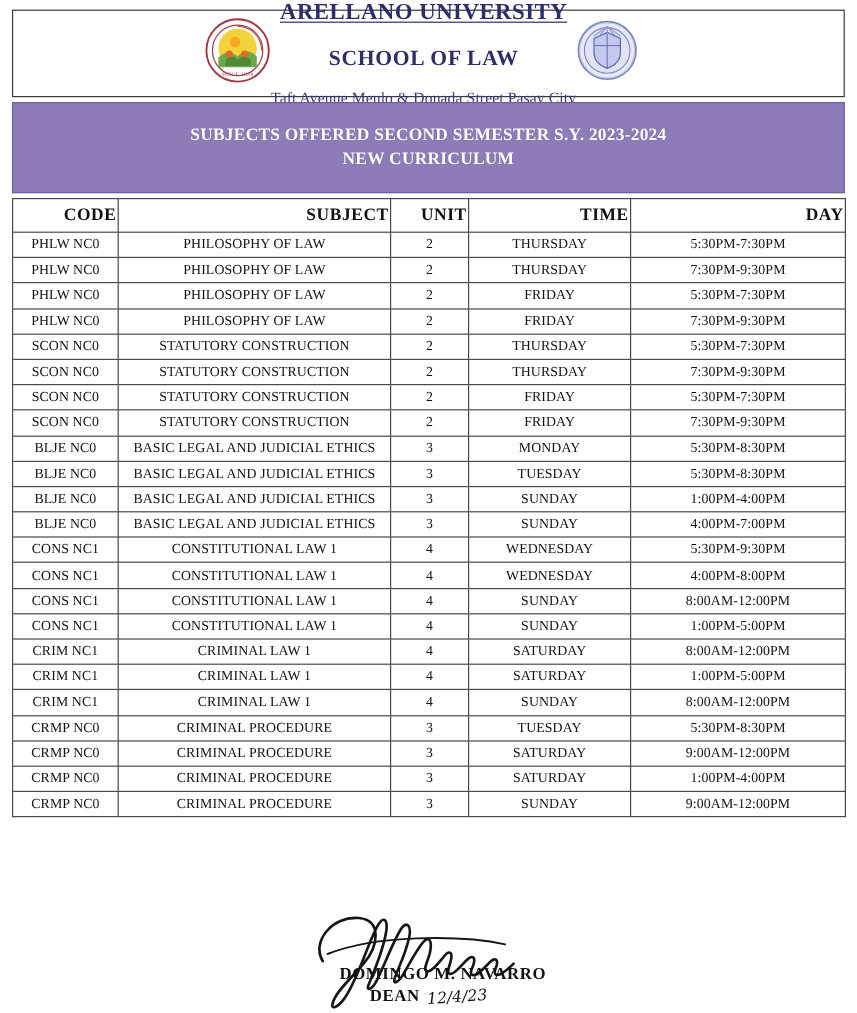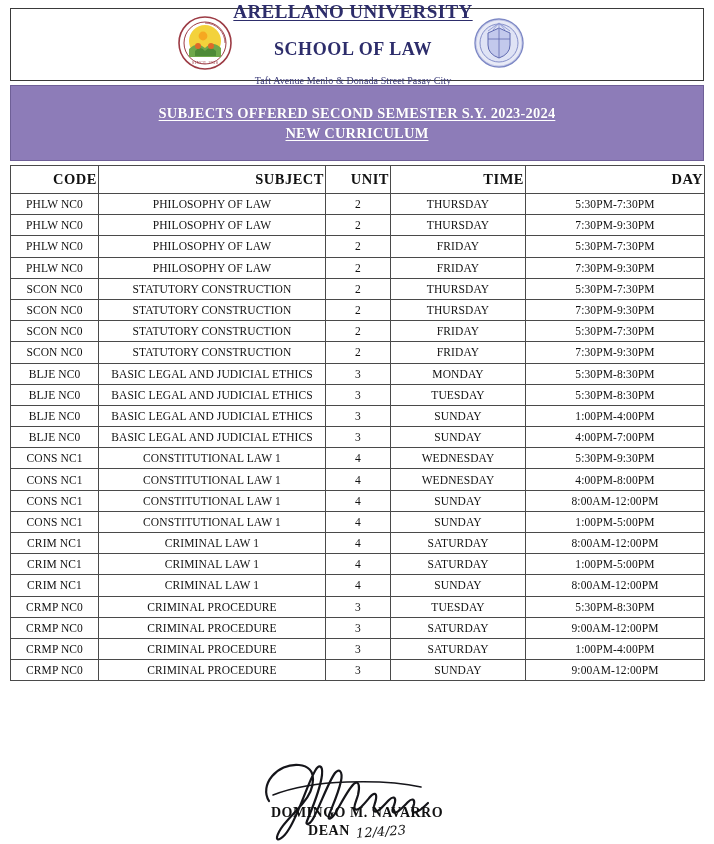"Taft Avenue Menlo & Donada" .mast-line3 { font-size: 10px -> 13px }
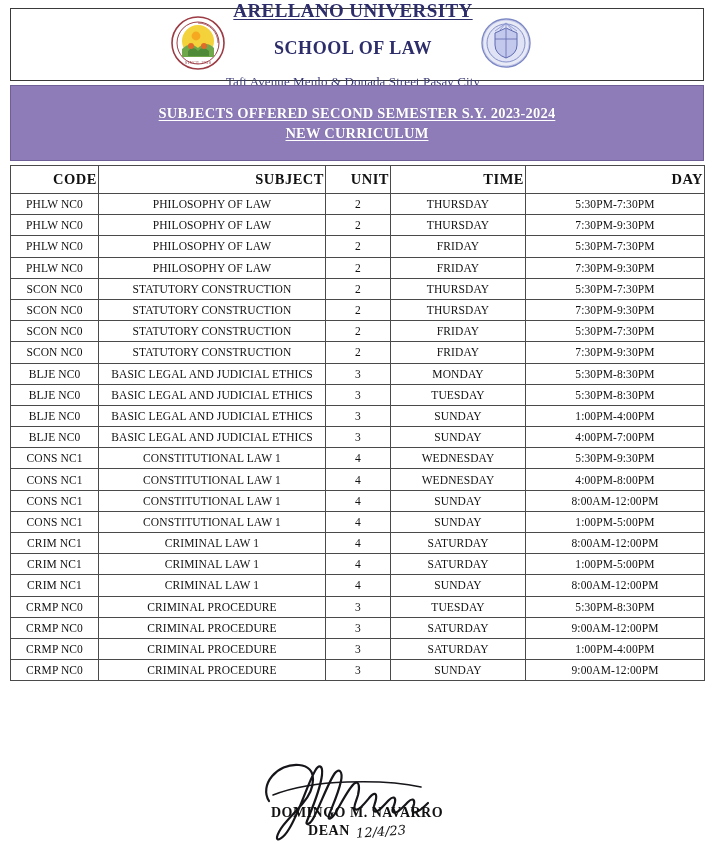"SUBJECTS OFFERED SECOND SEMESTER S.Y." .banner-line { text-decoration: underline -> none }
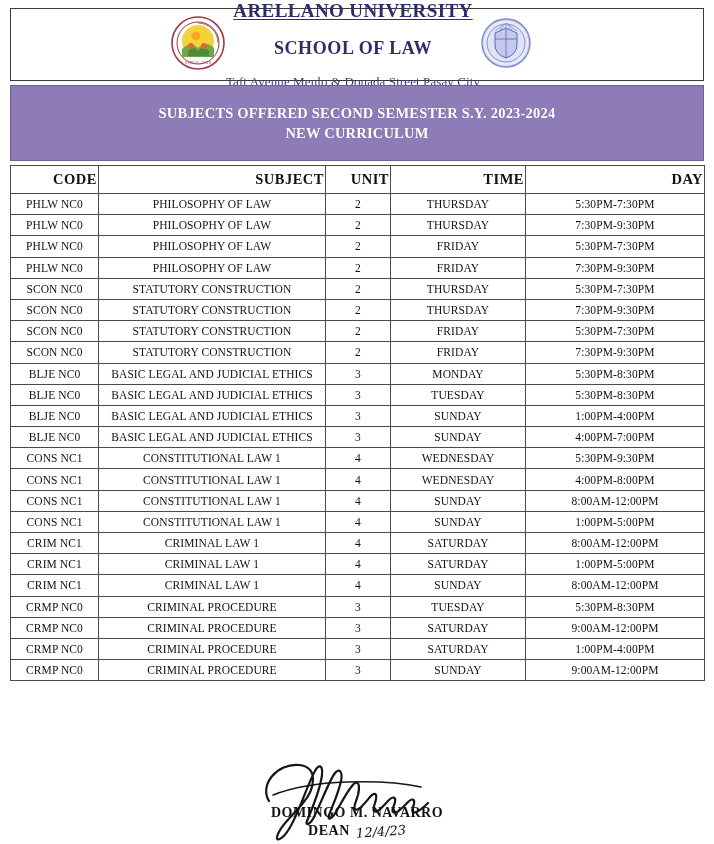"DOMINGO M. NAVARRO" .sign-name { left: 0 -> 12px }
